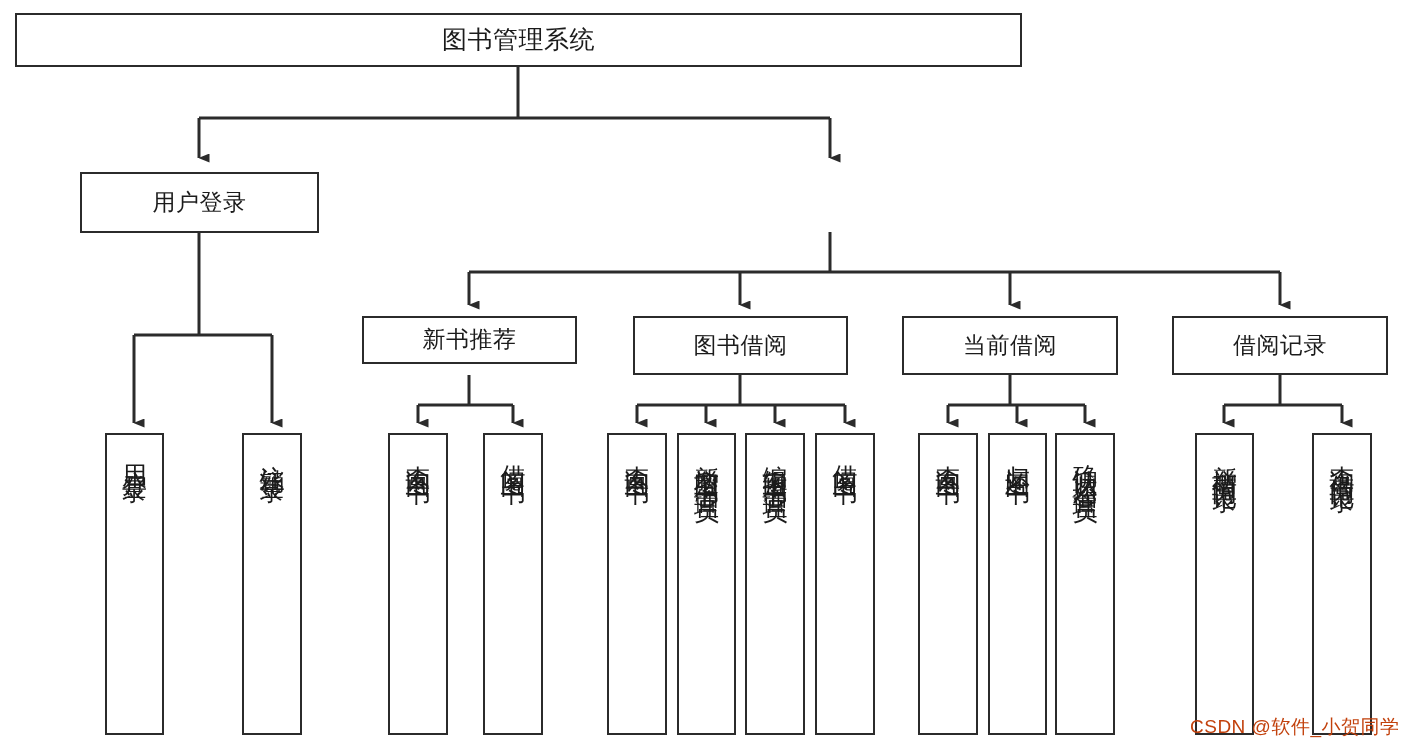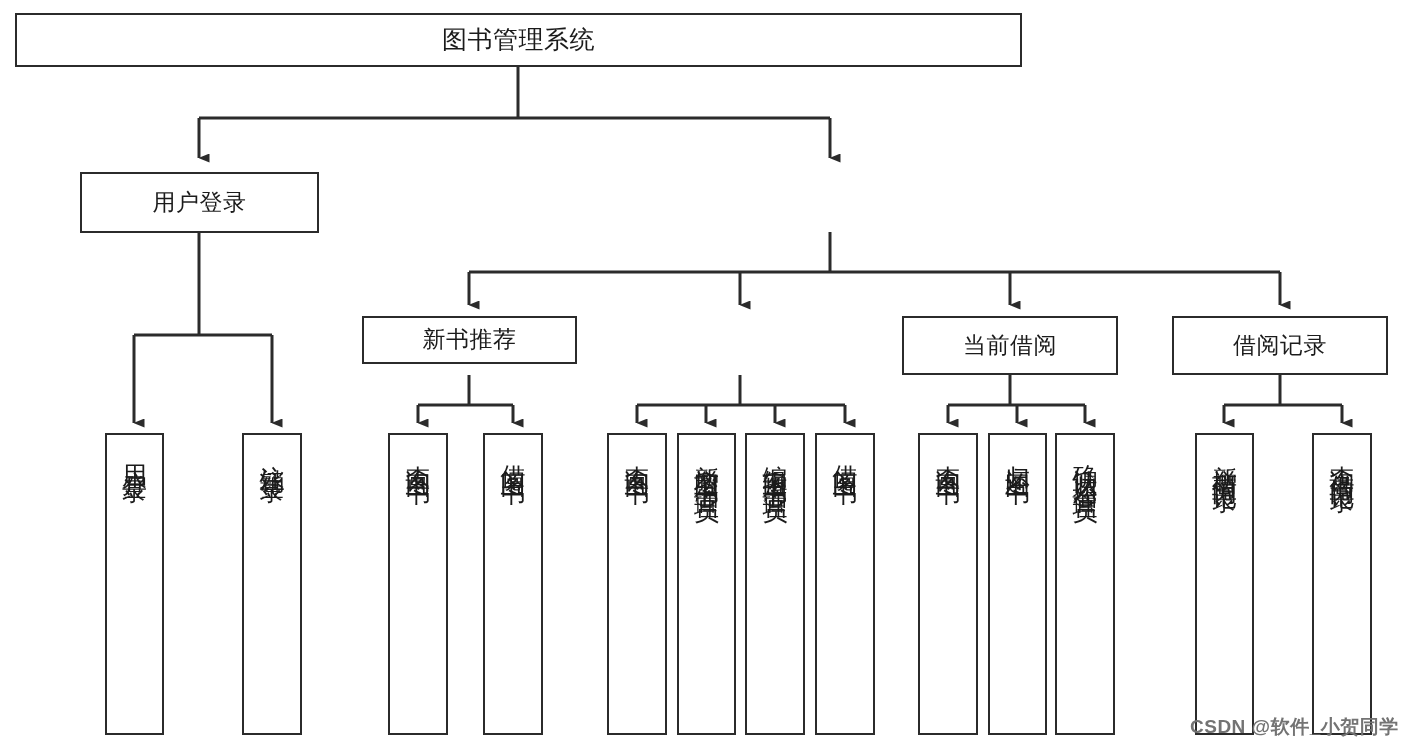"图书借阅" div.node-box { html: none -> <div> <span>图书借阅</span> </div> }
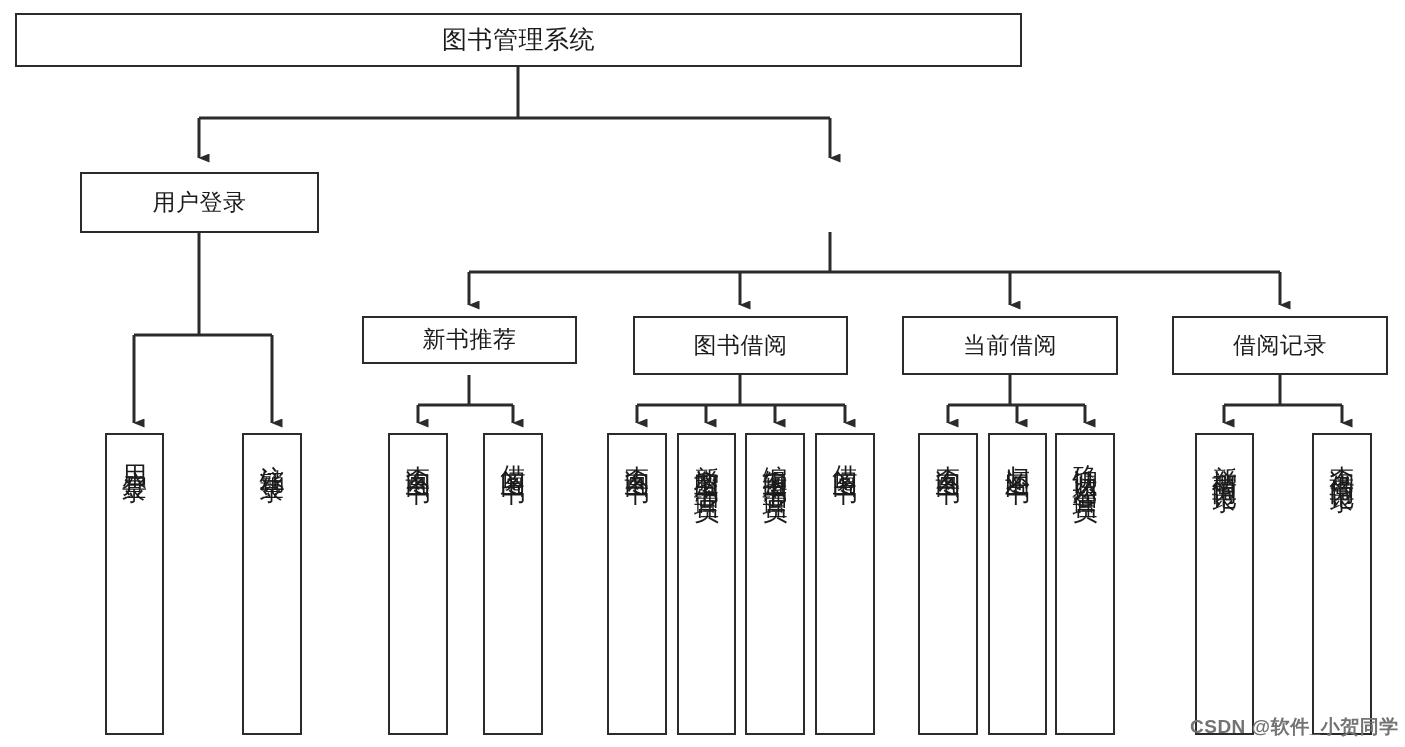"CSDN @软件_小贺同学" .watermark { color: #737373 -> #c2410c; font-weight: bold -> none }
